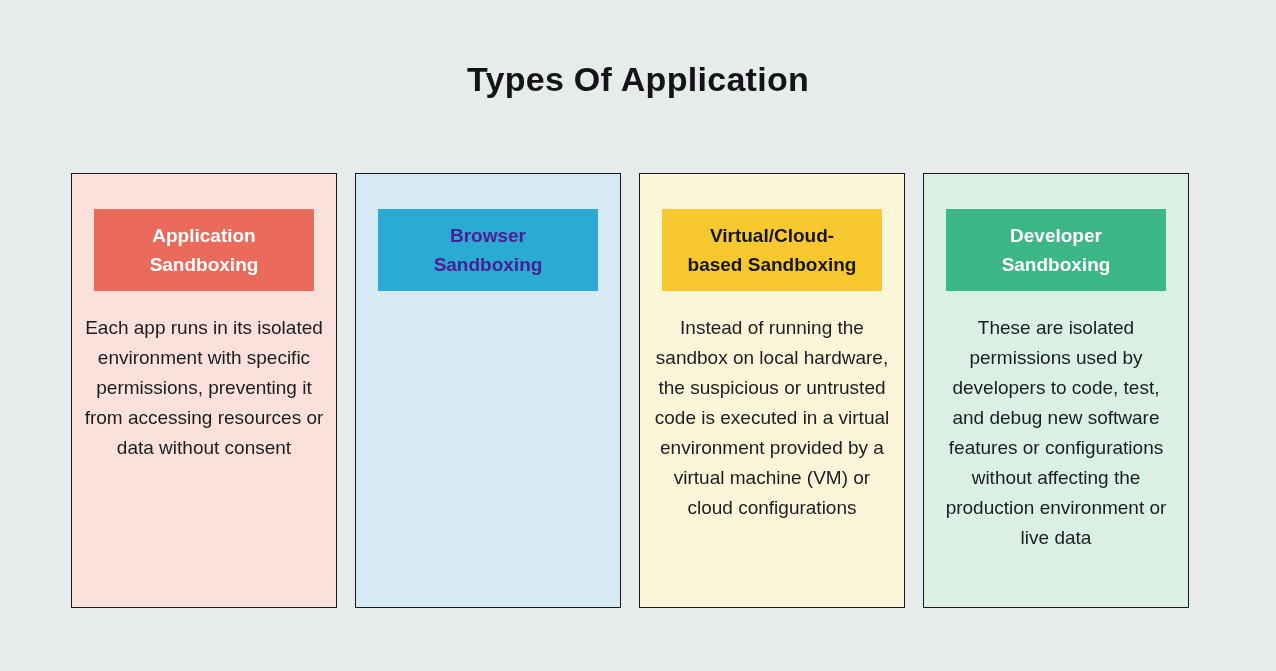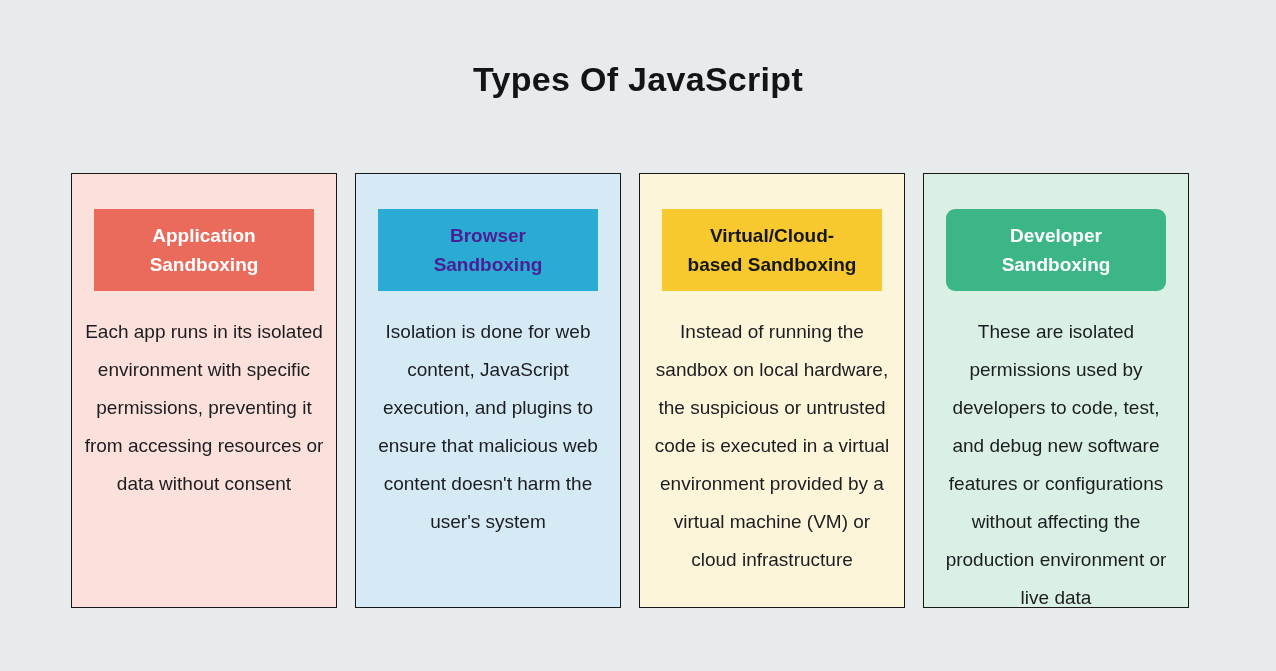"Types Of JavaScript" h1.page-title { text: JavaScript -> Application }
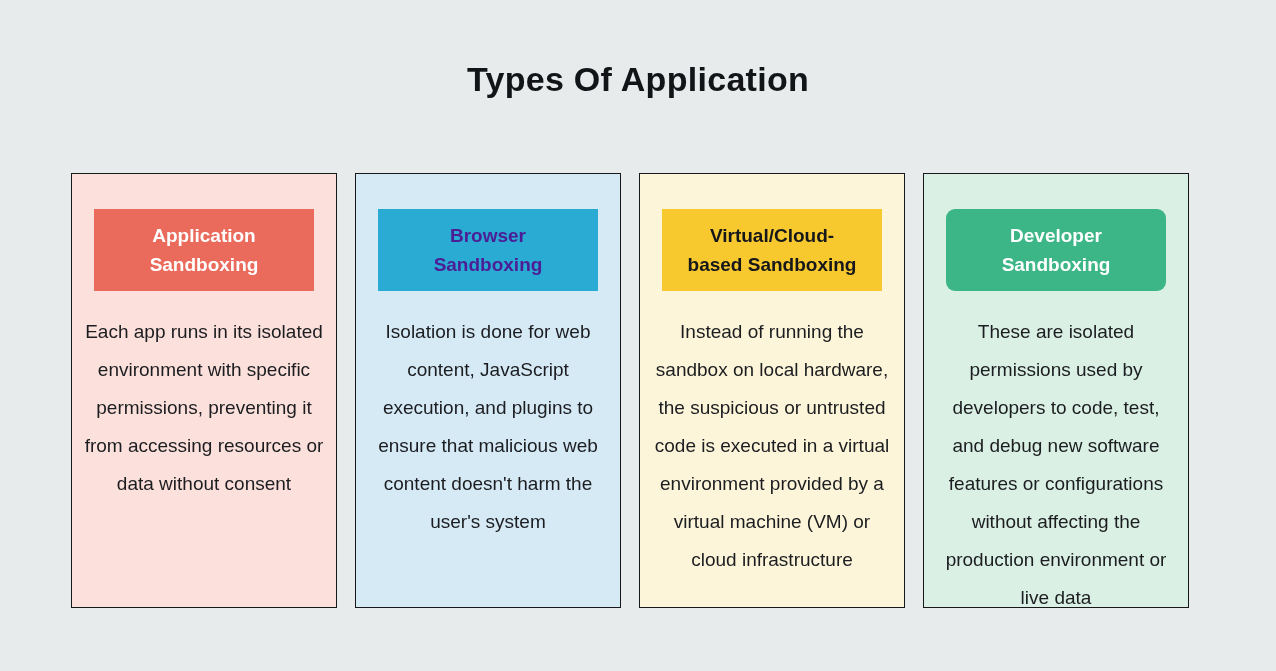"Developer" header.card-header { border-radius: 9px -> none }
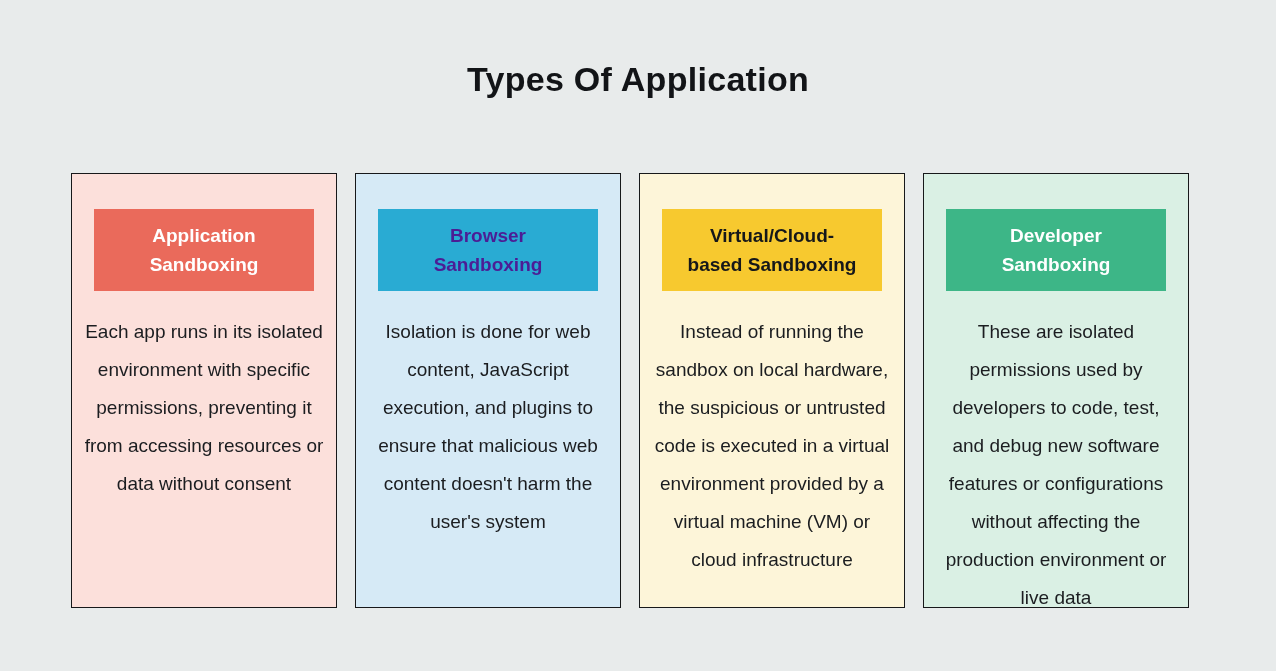"Each app runs in its" .card-description { line-height: 38px -> 30px }
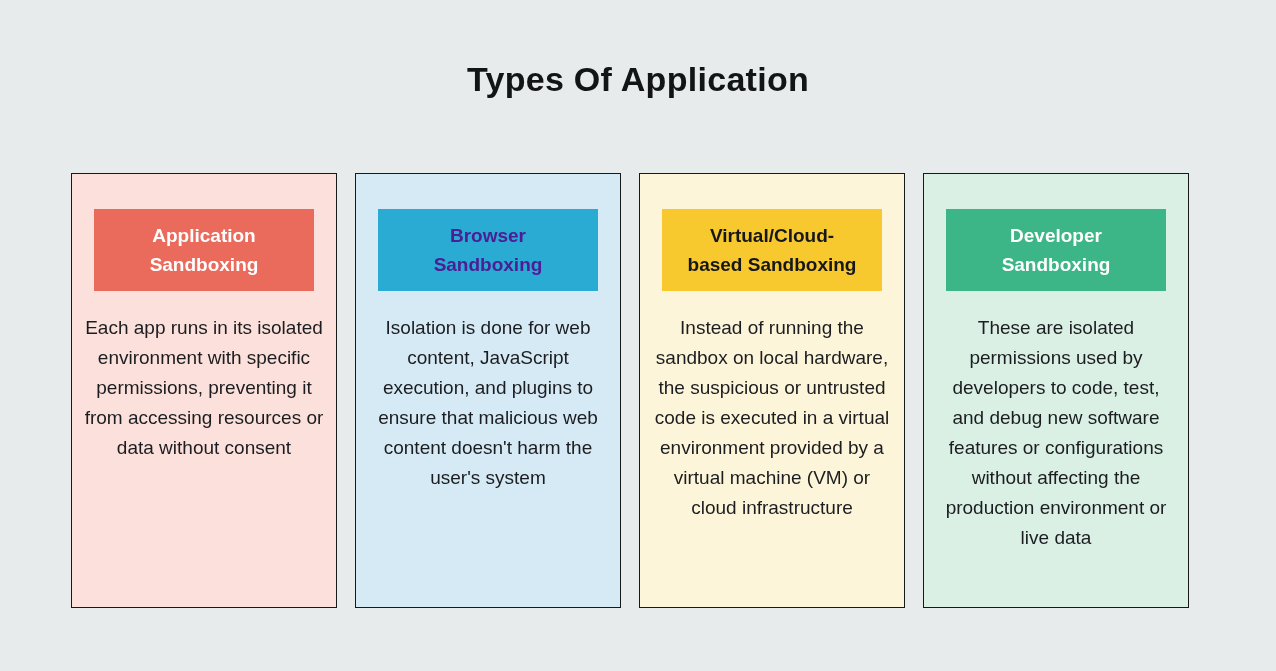"Isolation is done for web" p.card-description { html: <p>Isolation is done for web content, JavaScript execution, and plugins to ensure that malicious web content doesn't harm the user's system</p> -> none }
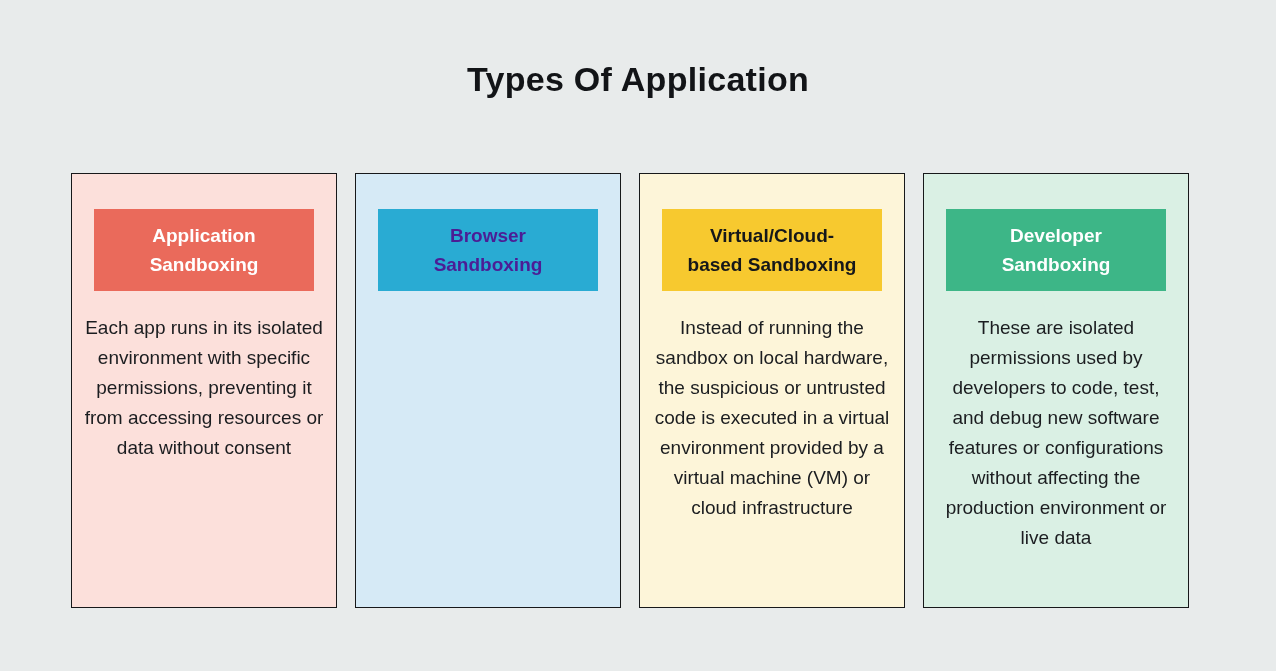"Instead of running the sandbox" p.card-description { text: infrastructure -> configurations }
